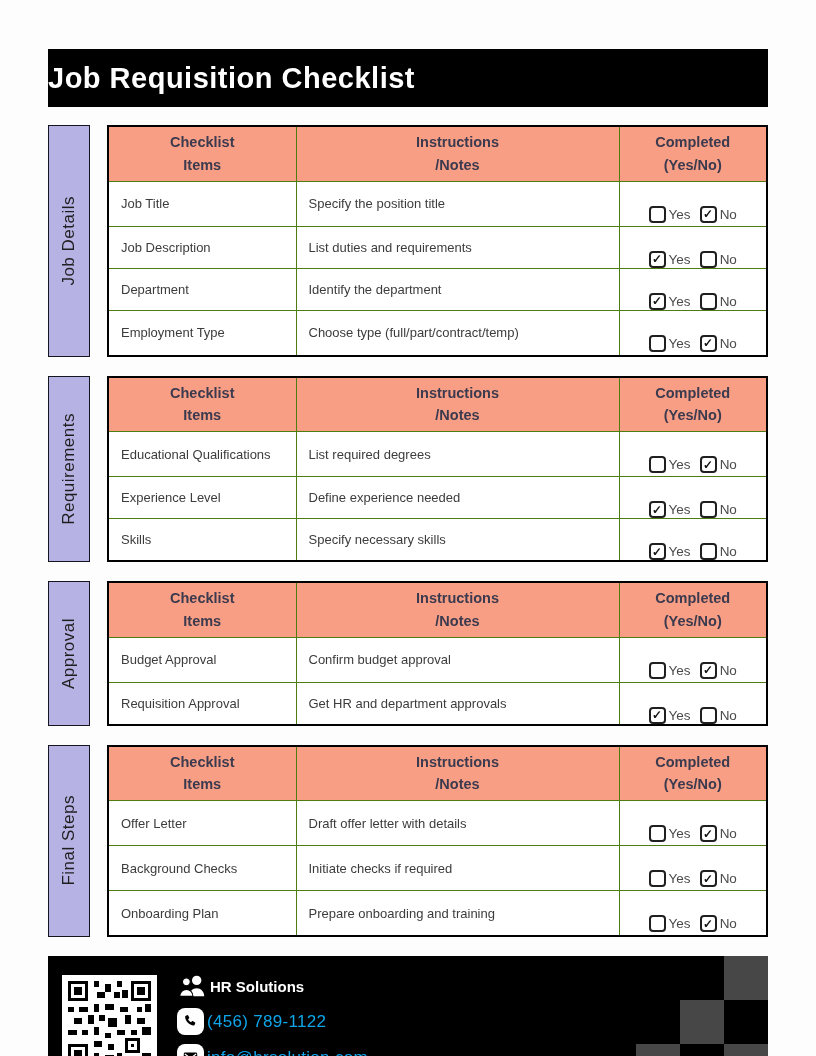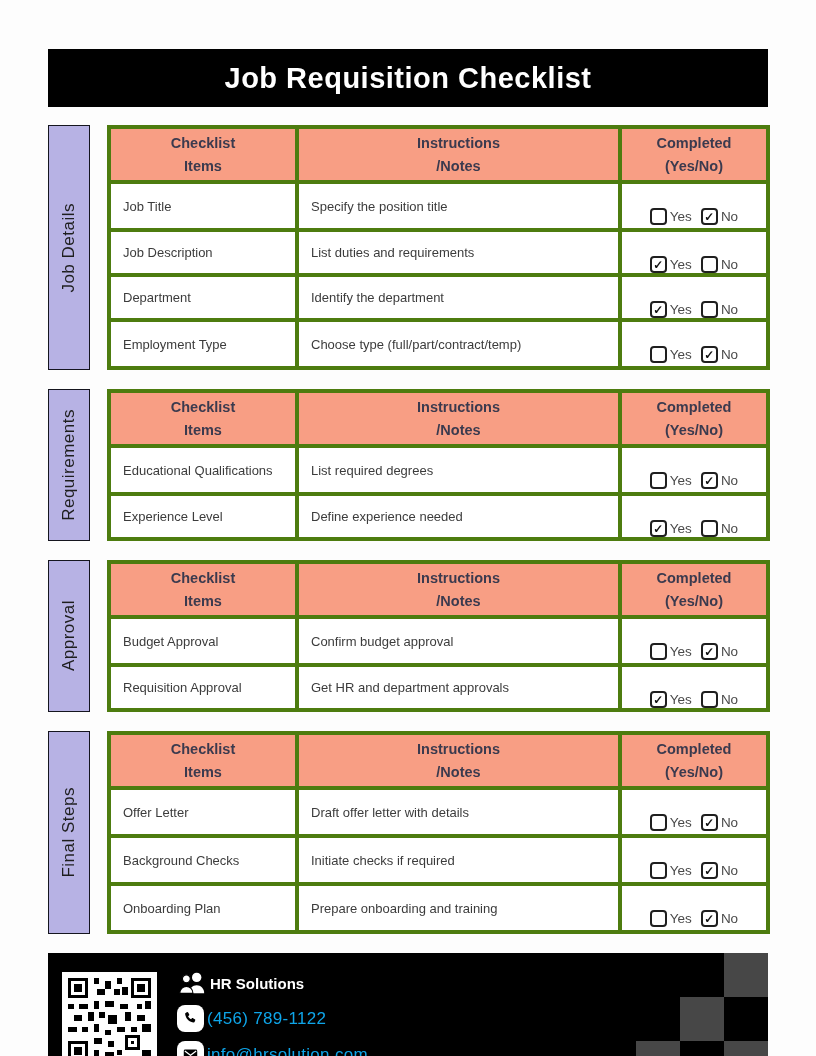"Job Requisition Checklist" .titlebar { justify-content: center -> flex-start }
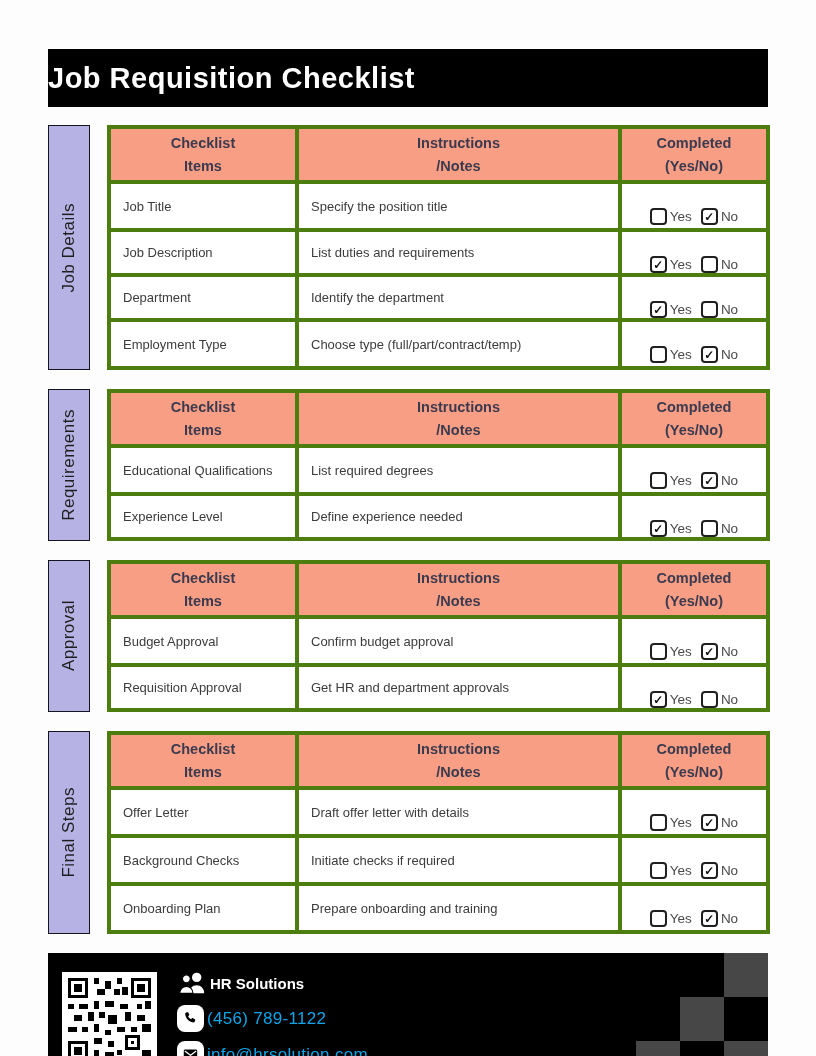"Checklist" th, td { border: 4px solid #4d7c0f -> 1px solid #4d7c0f }
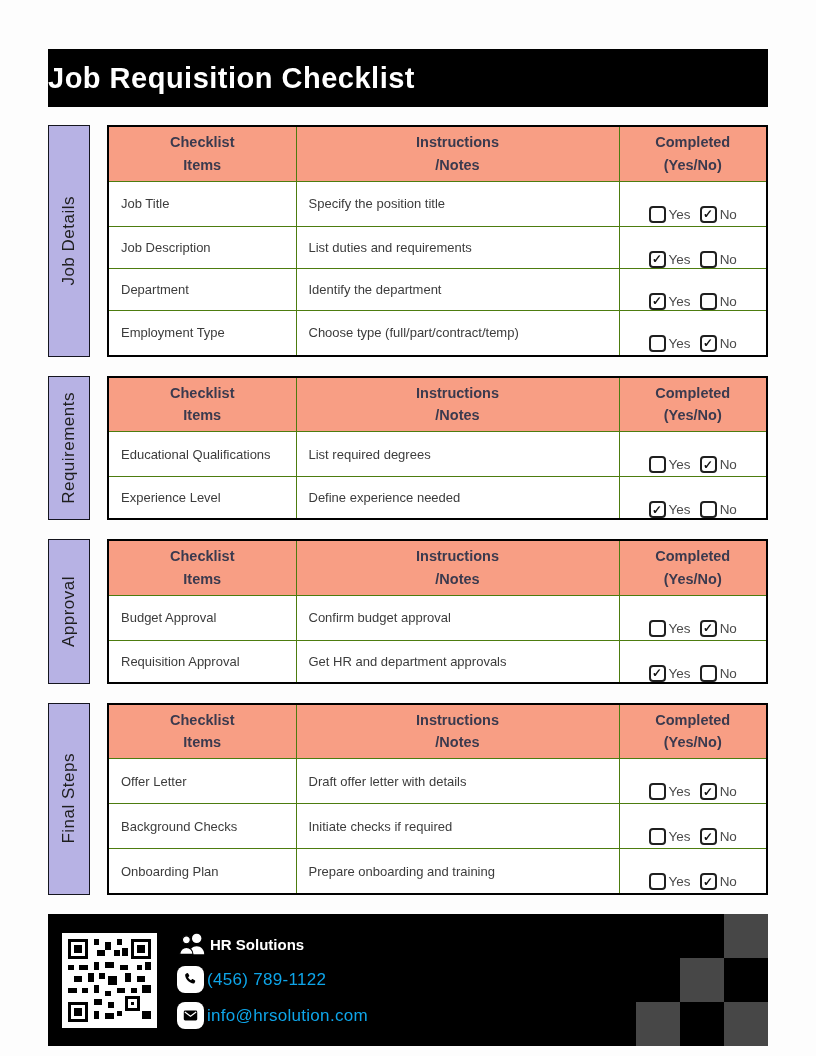"Skills" tr { html: none -> <tr> <td>Skills</td> <td>Specify necessary skills</td> <td><span> <span> <span>✓</span> </span> <span>Yes</span> <span></span> <span>No</span> </span></td> </tr> }
